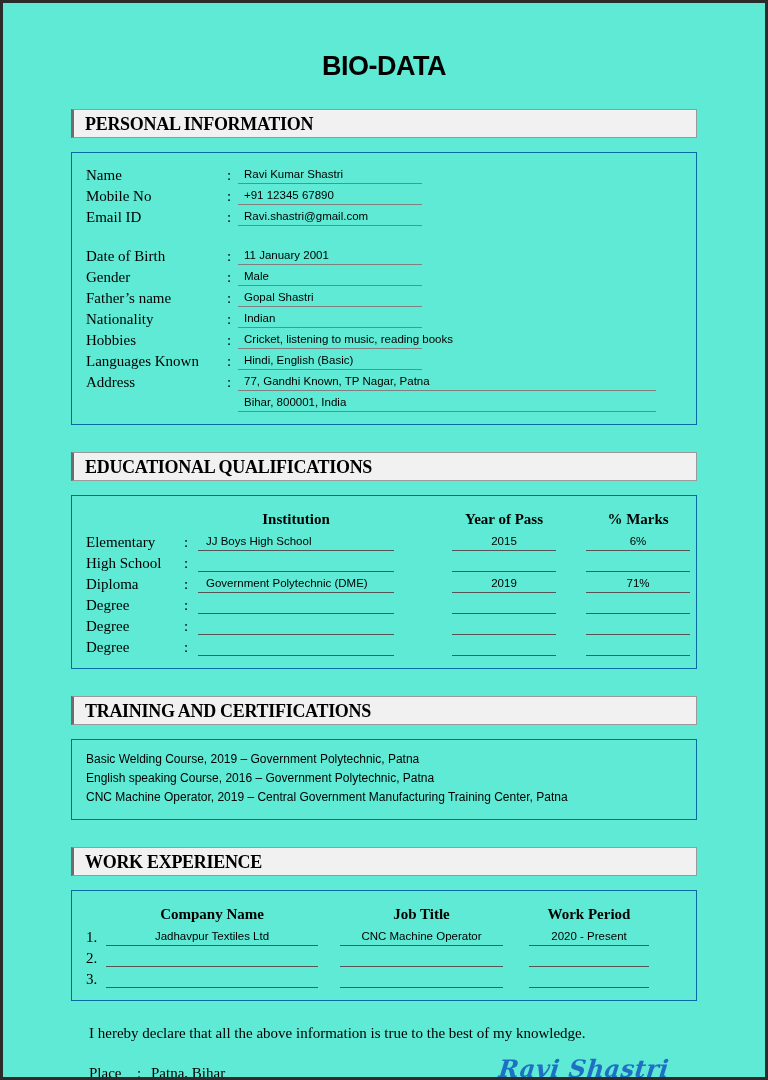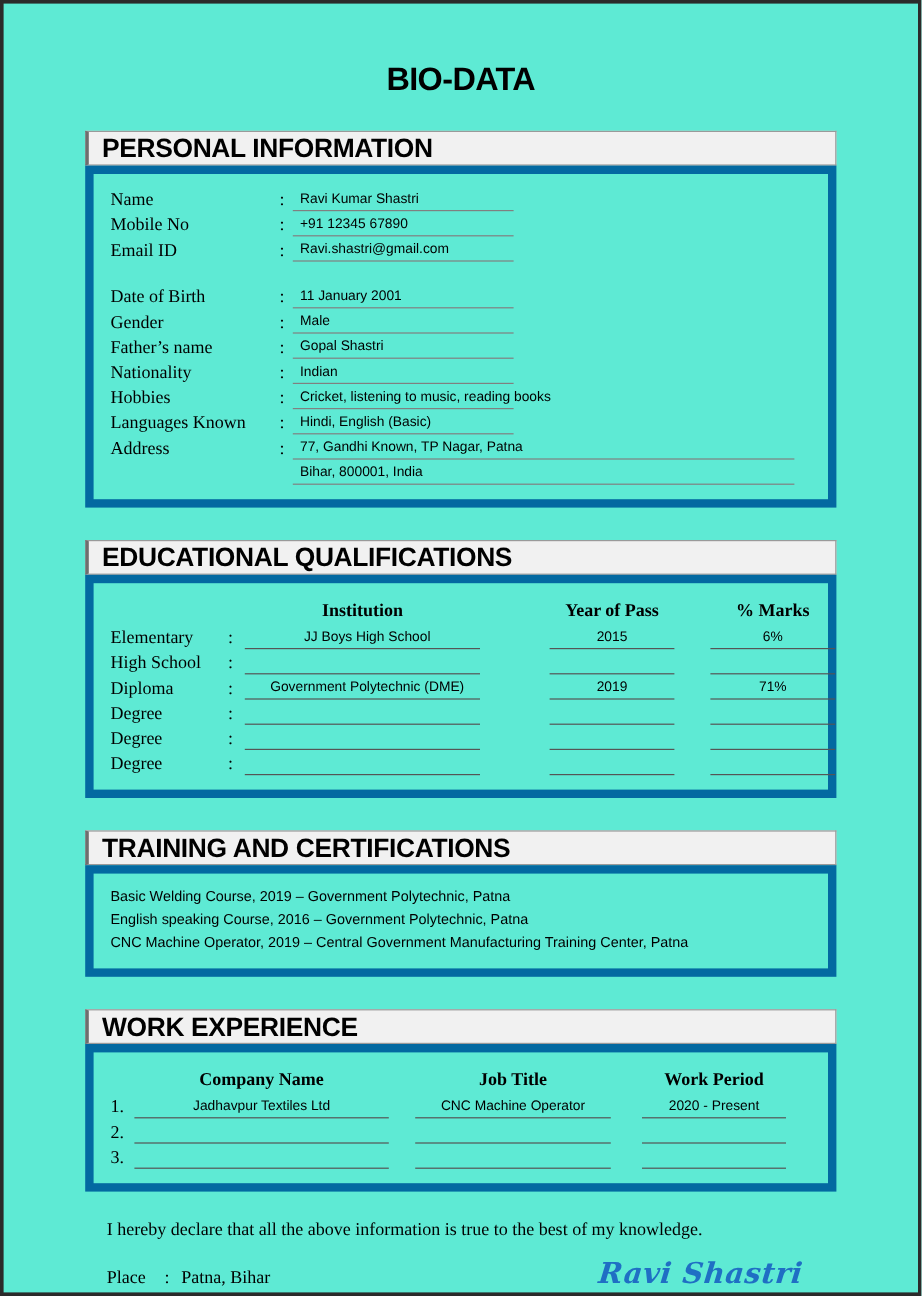"PERSONAL INFORMATION" .section-bar .section-title { font-family: Liberation Sans, sans-serif -> Liberation Serif, serif; font-size: 22px -> 18px }
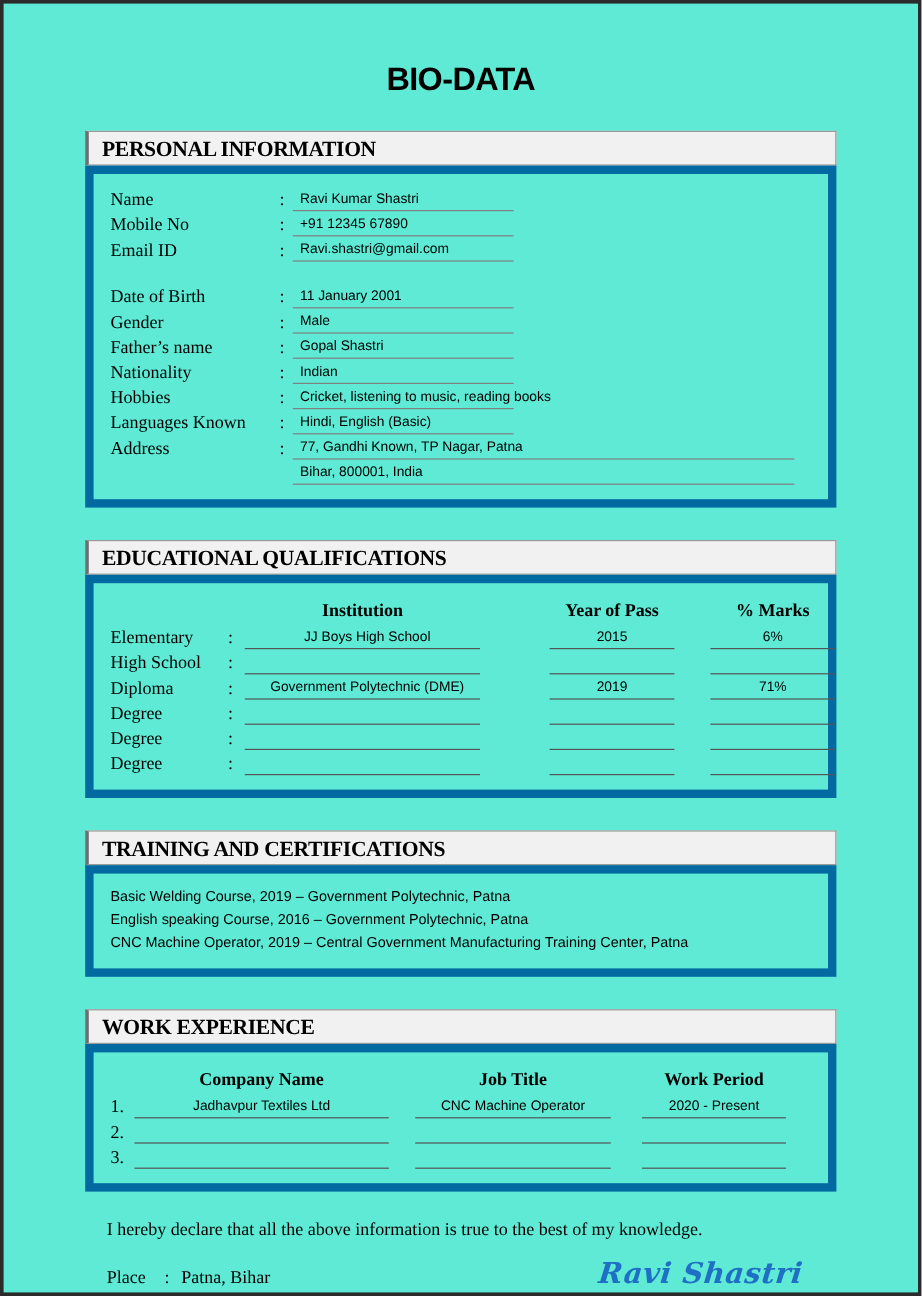"Name" .card { border: 7px solid #0369a1 -> 1px solid #0369a1; margin-top: 0 -> 14px }
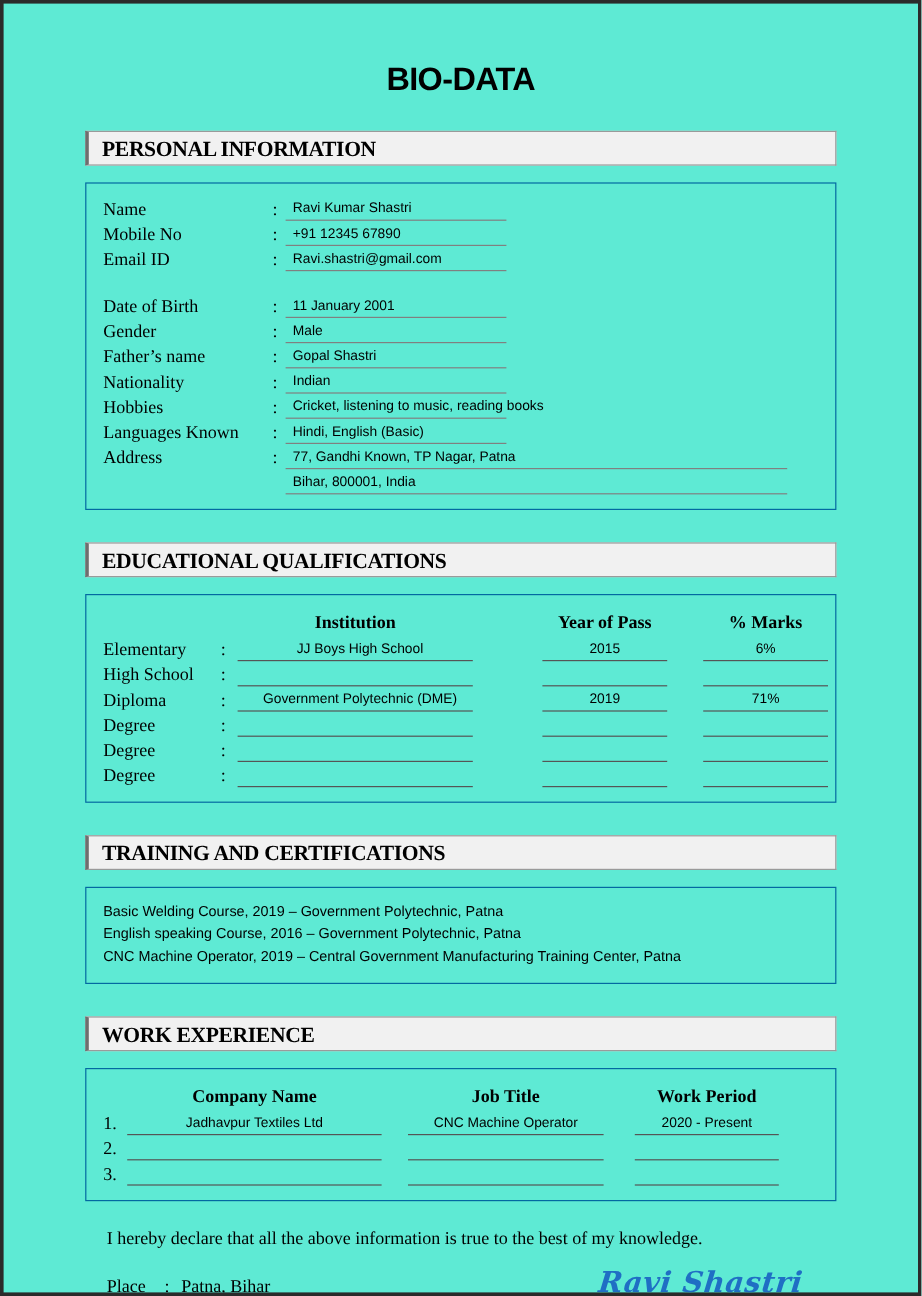"JJ Boys High School" .edu-row .cell.inst { text-align: center -> left }
